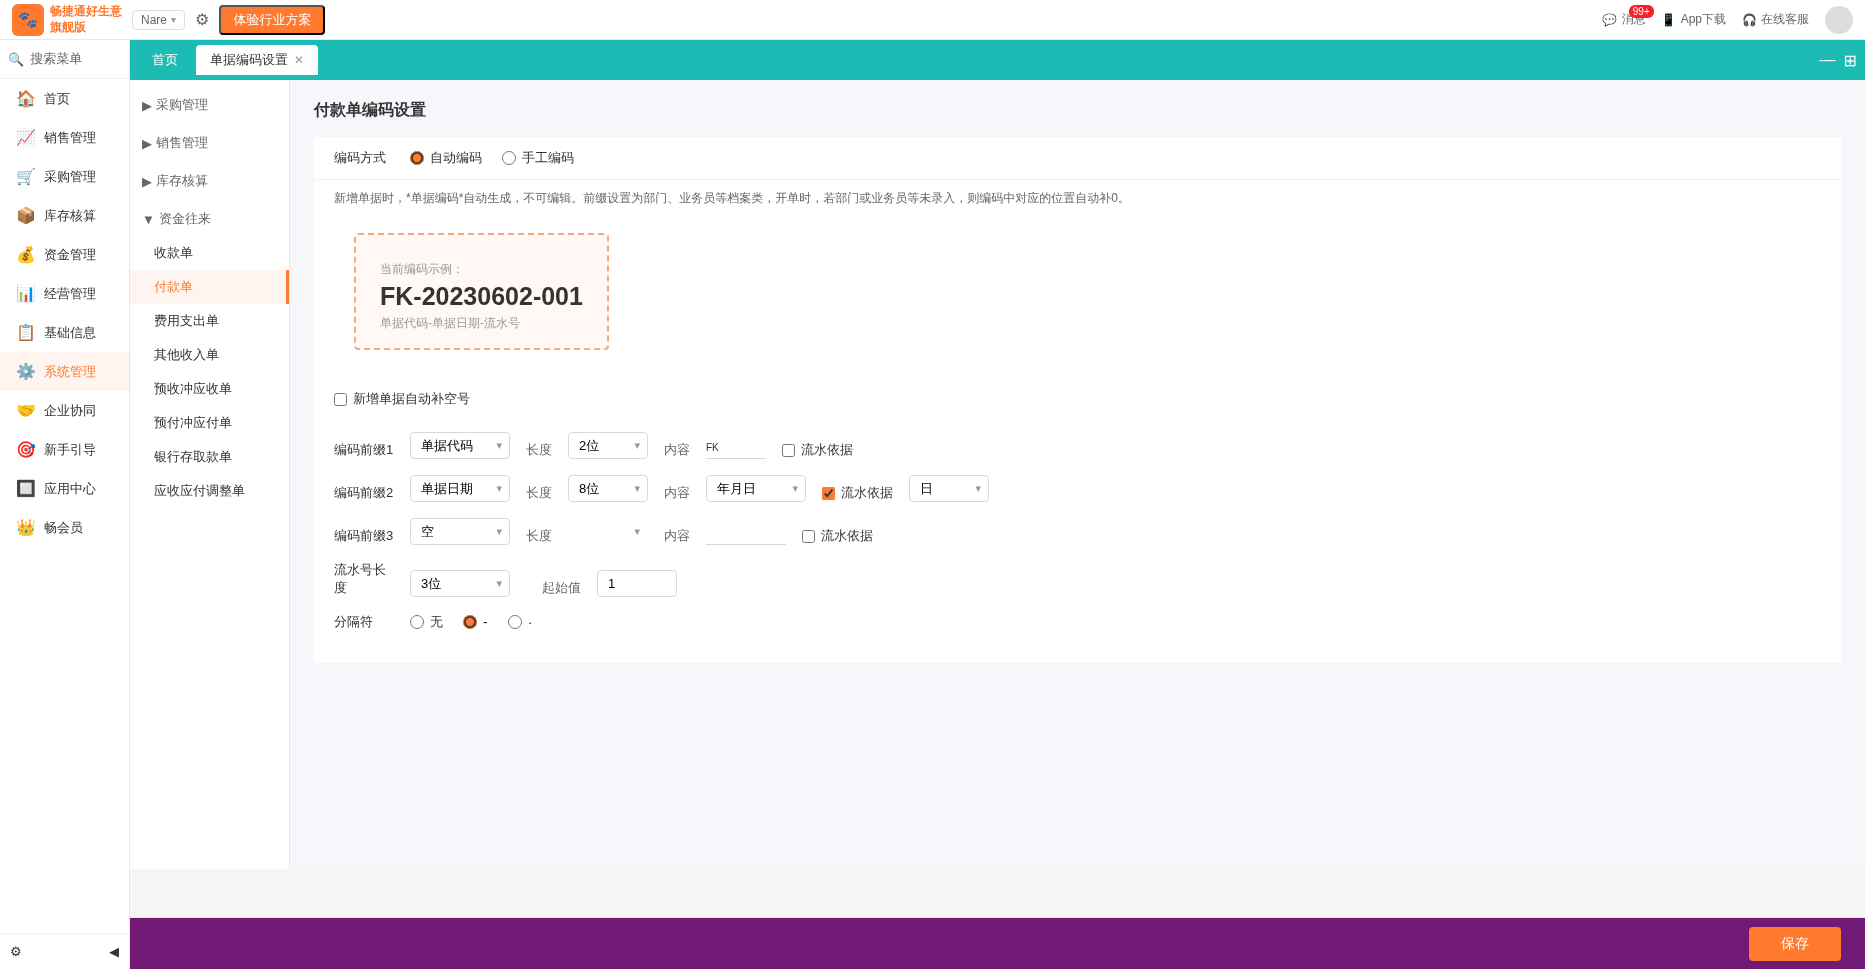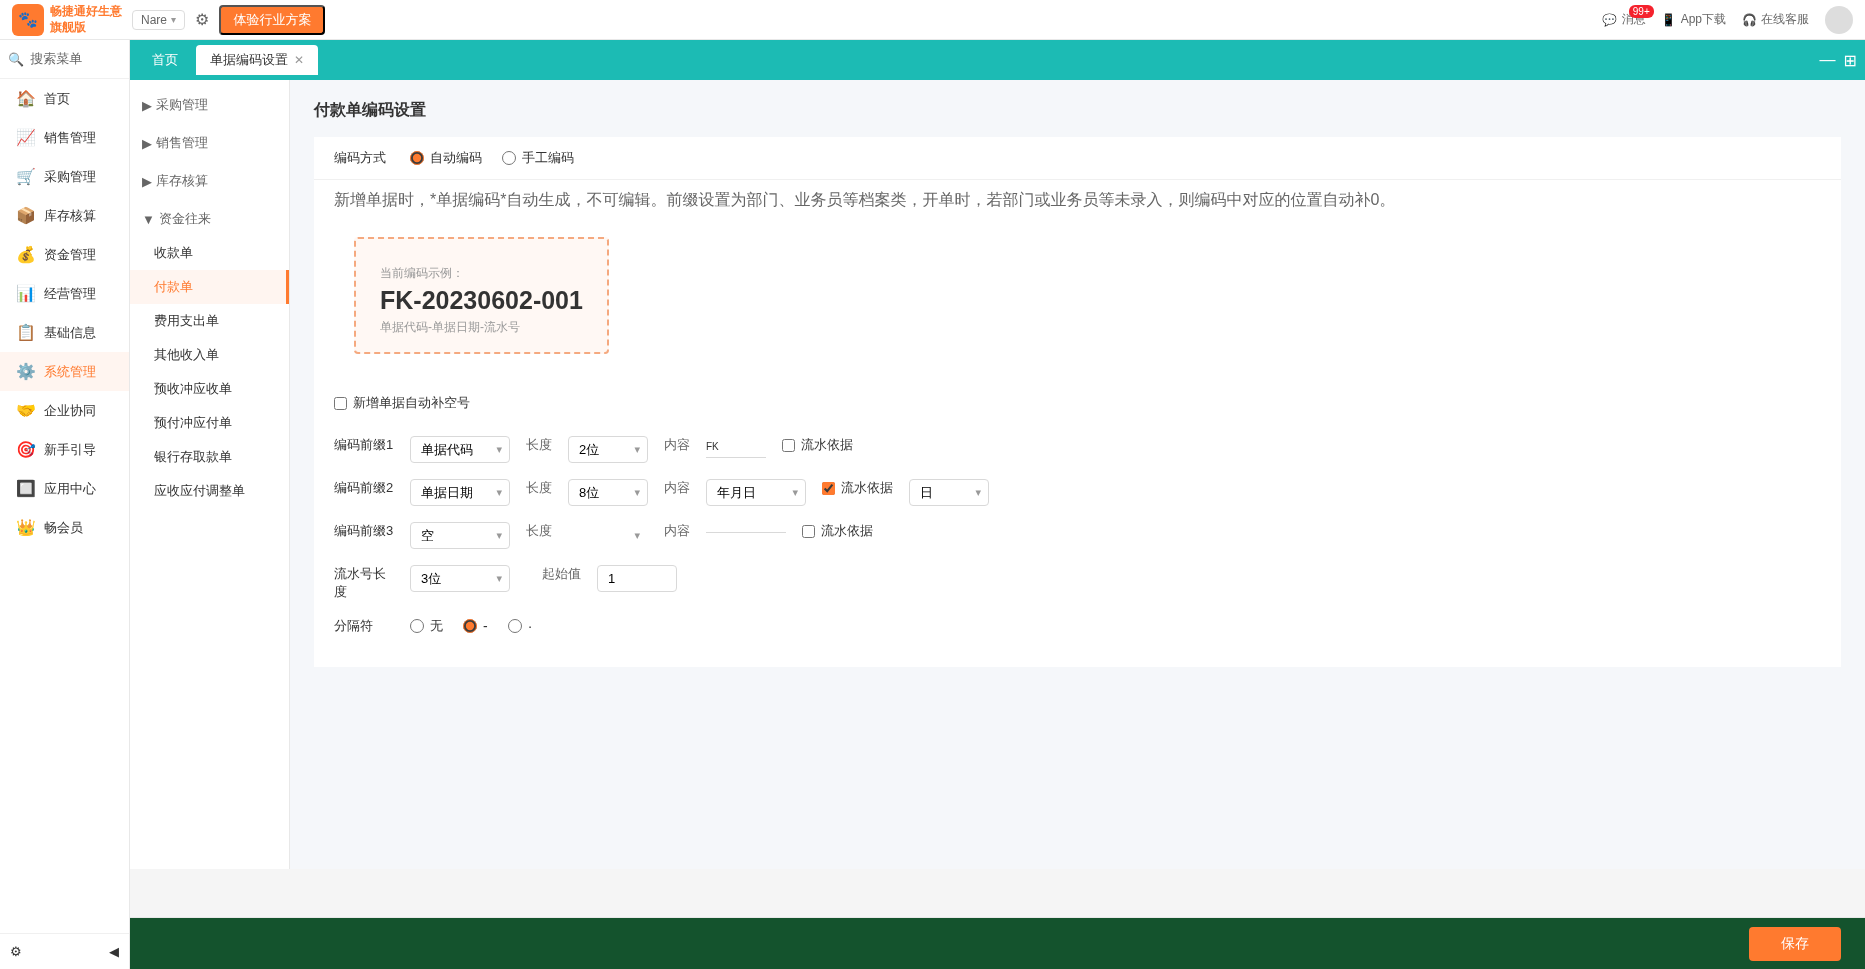"新增单据时，*单据编码*自动生成，不可编辑。前缀设置为部门、业务员等档案类，开单" .encoding-note { font-size: 16px -> 12px }
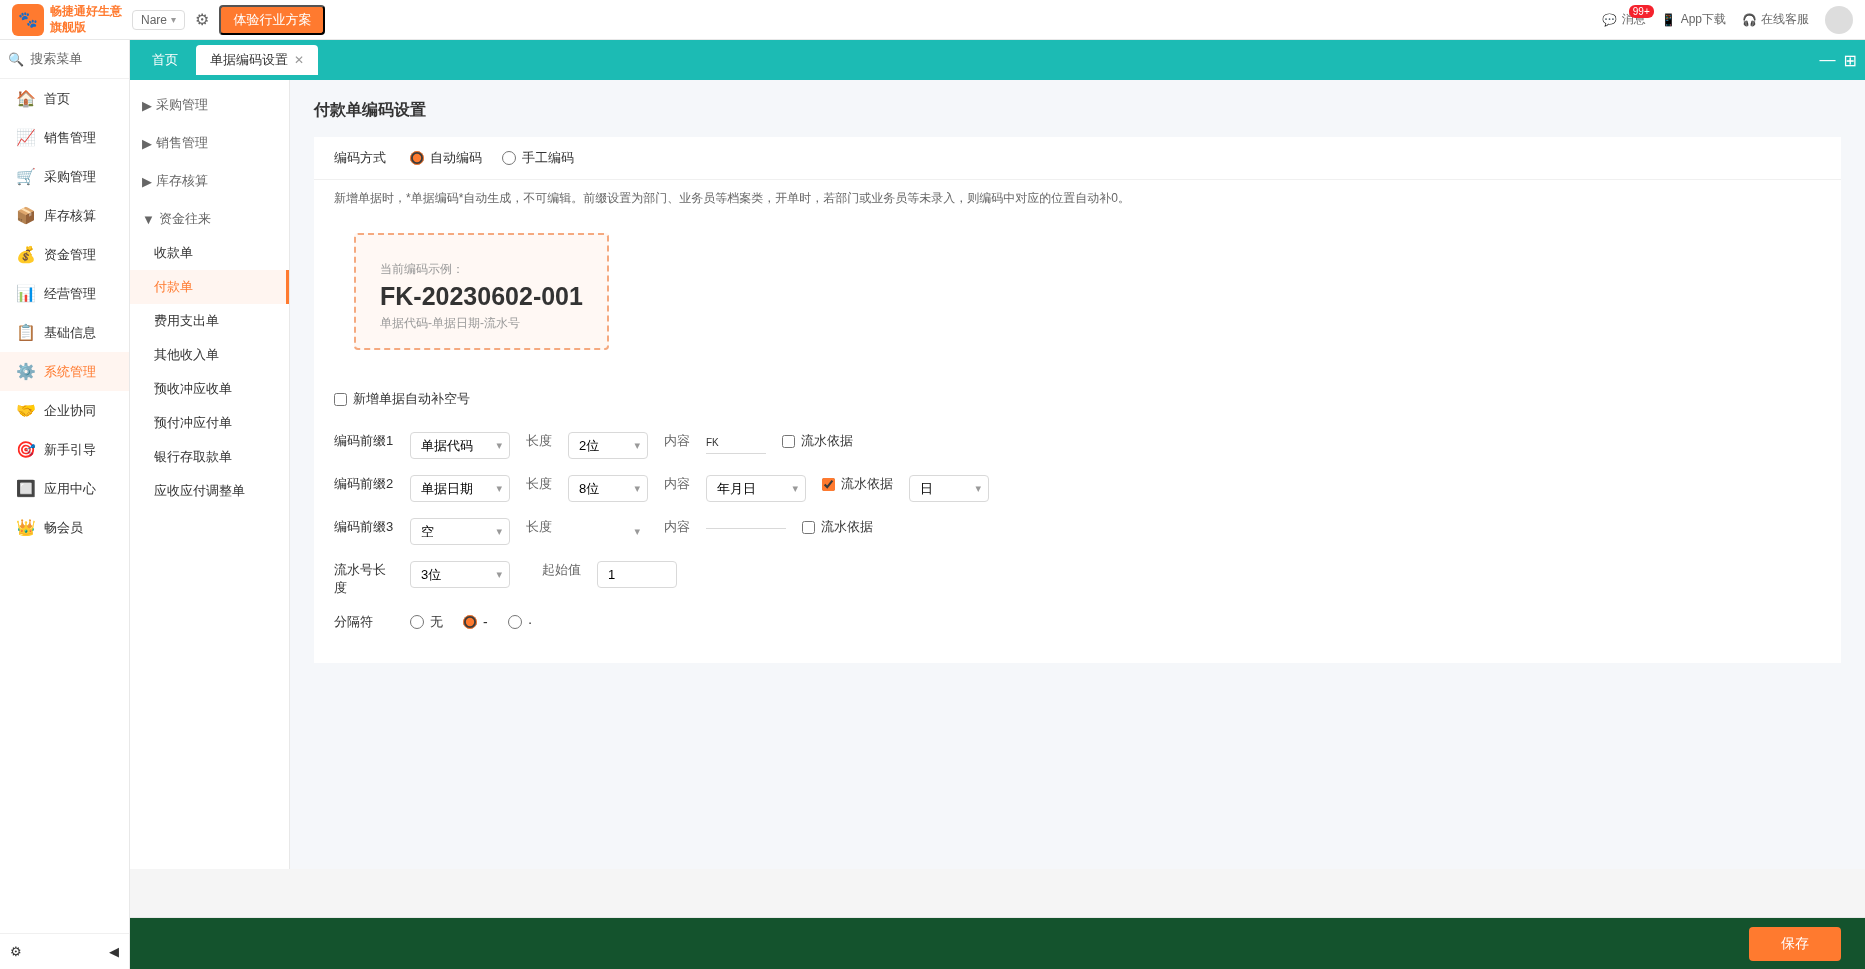"编码前缀1" .form-row { align-items: flex-start -> flex-end }
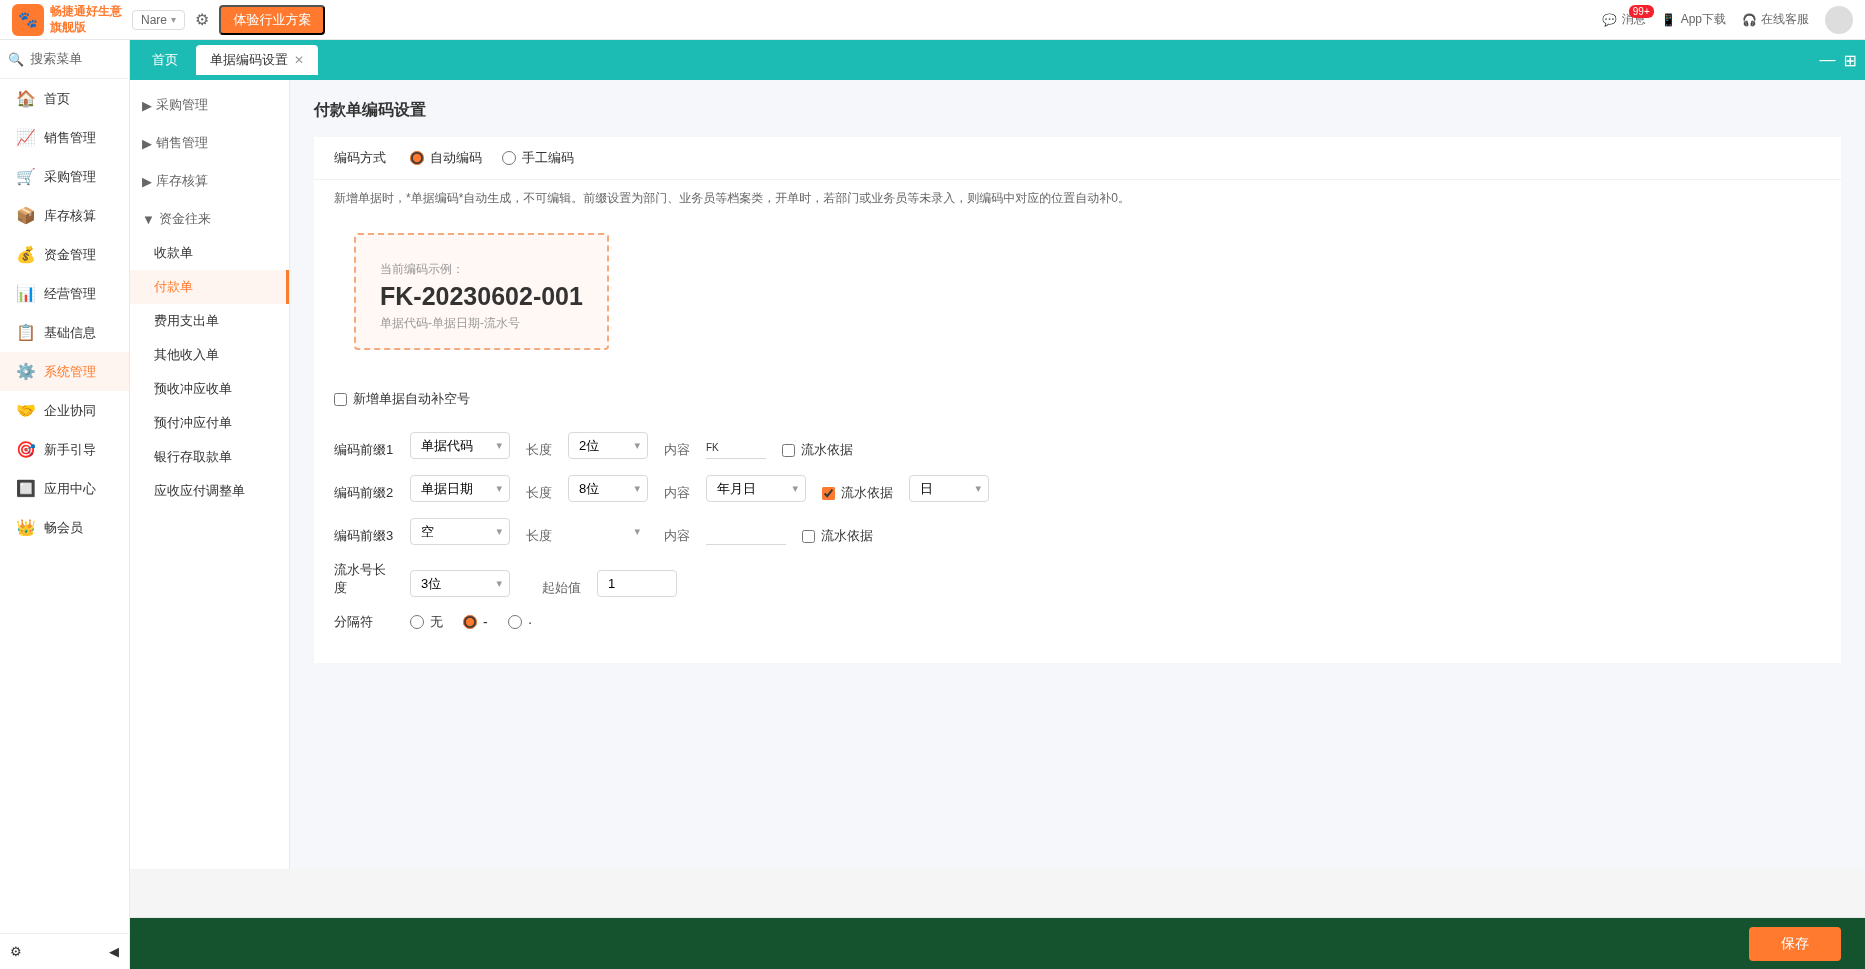"保存" .bottom-bar { background: #14532d -> #701a75 }
